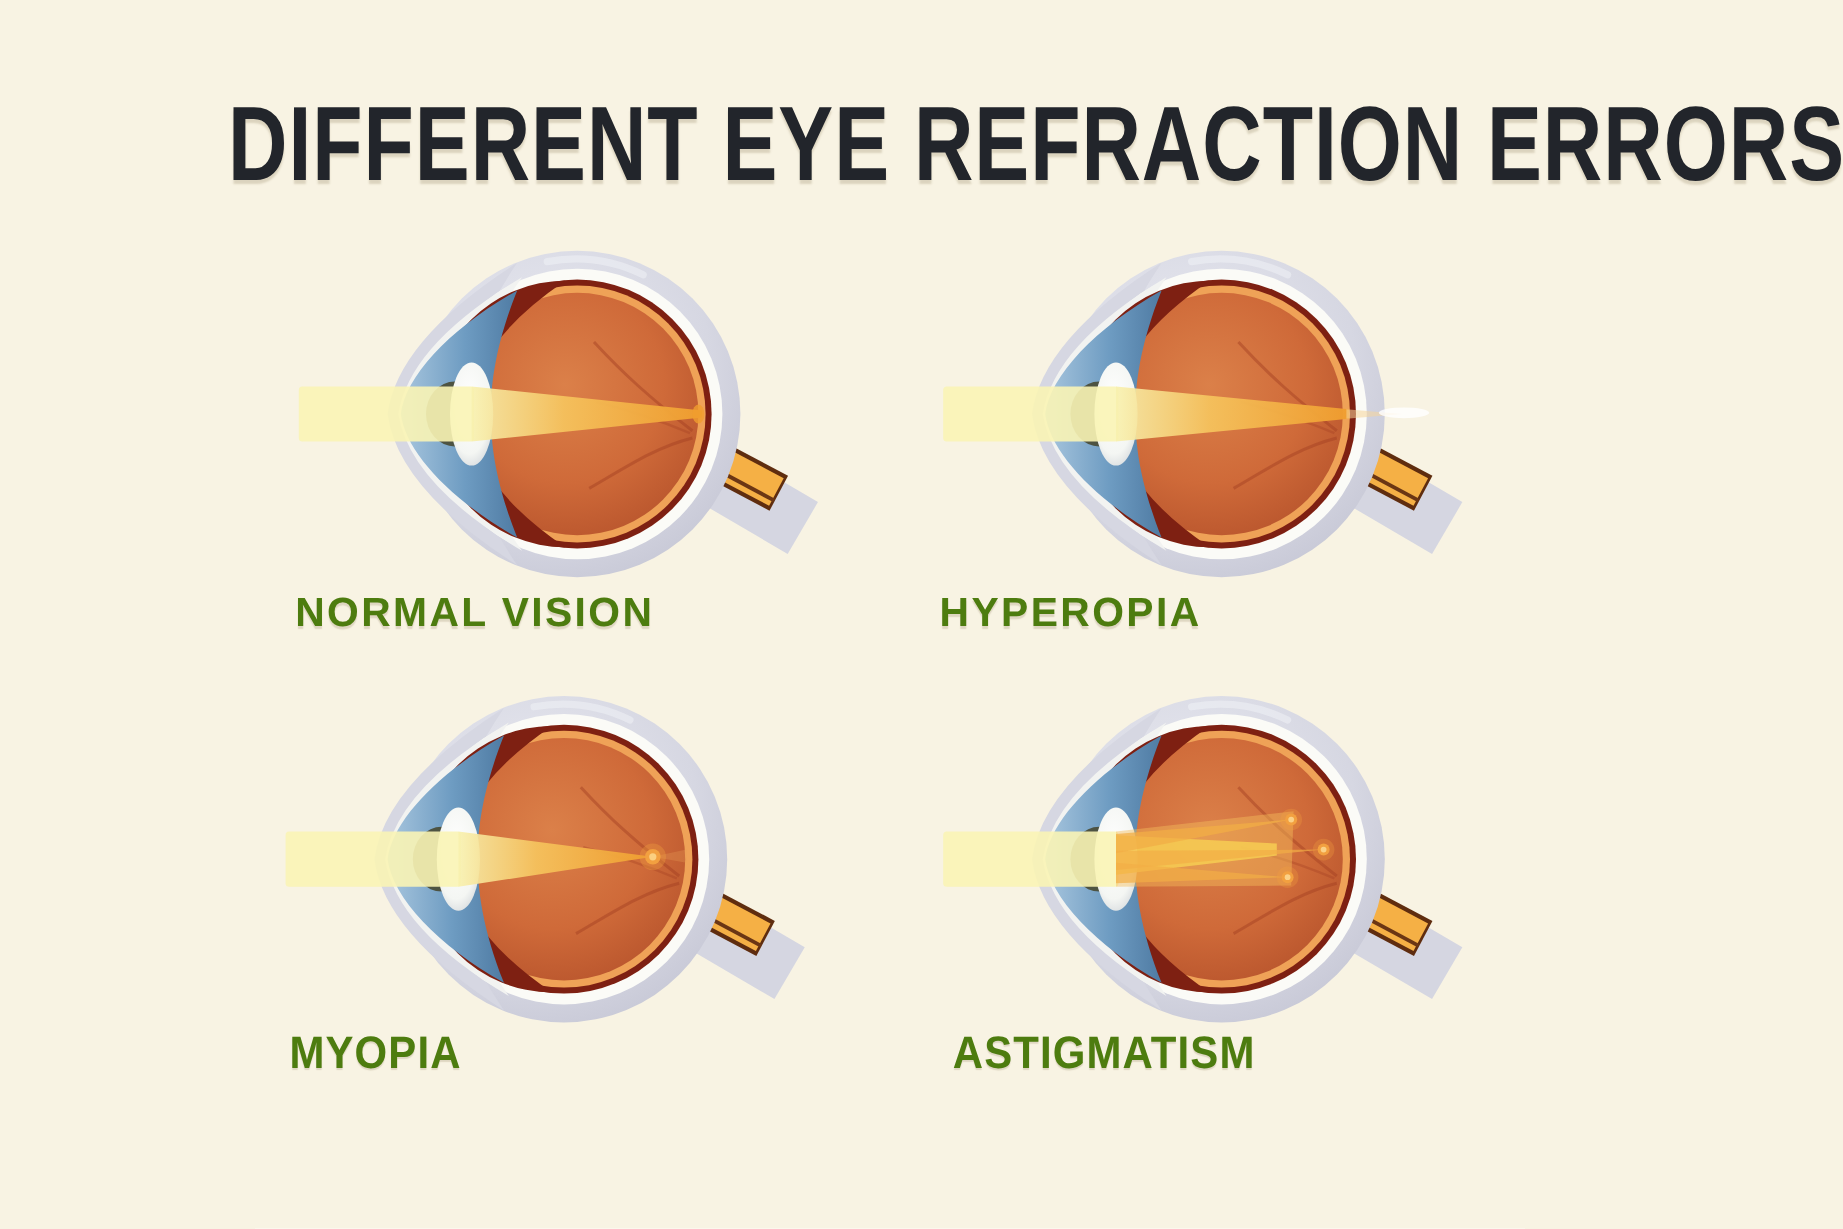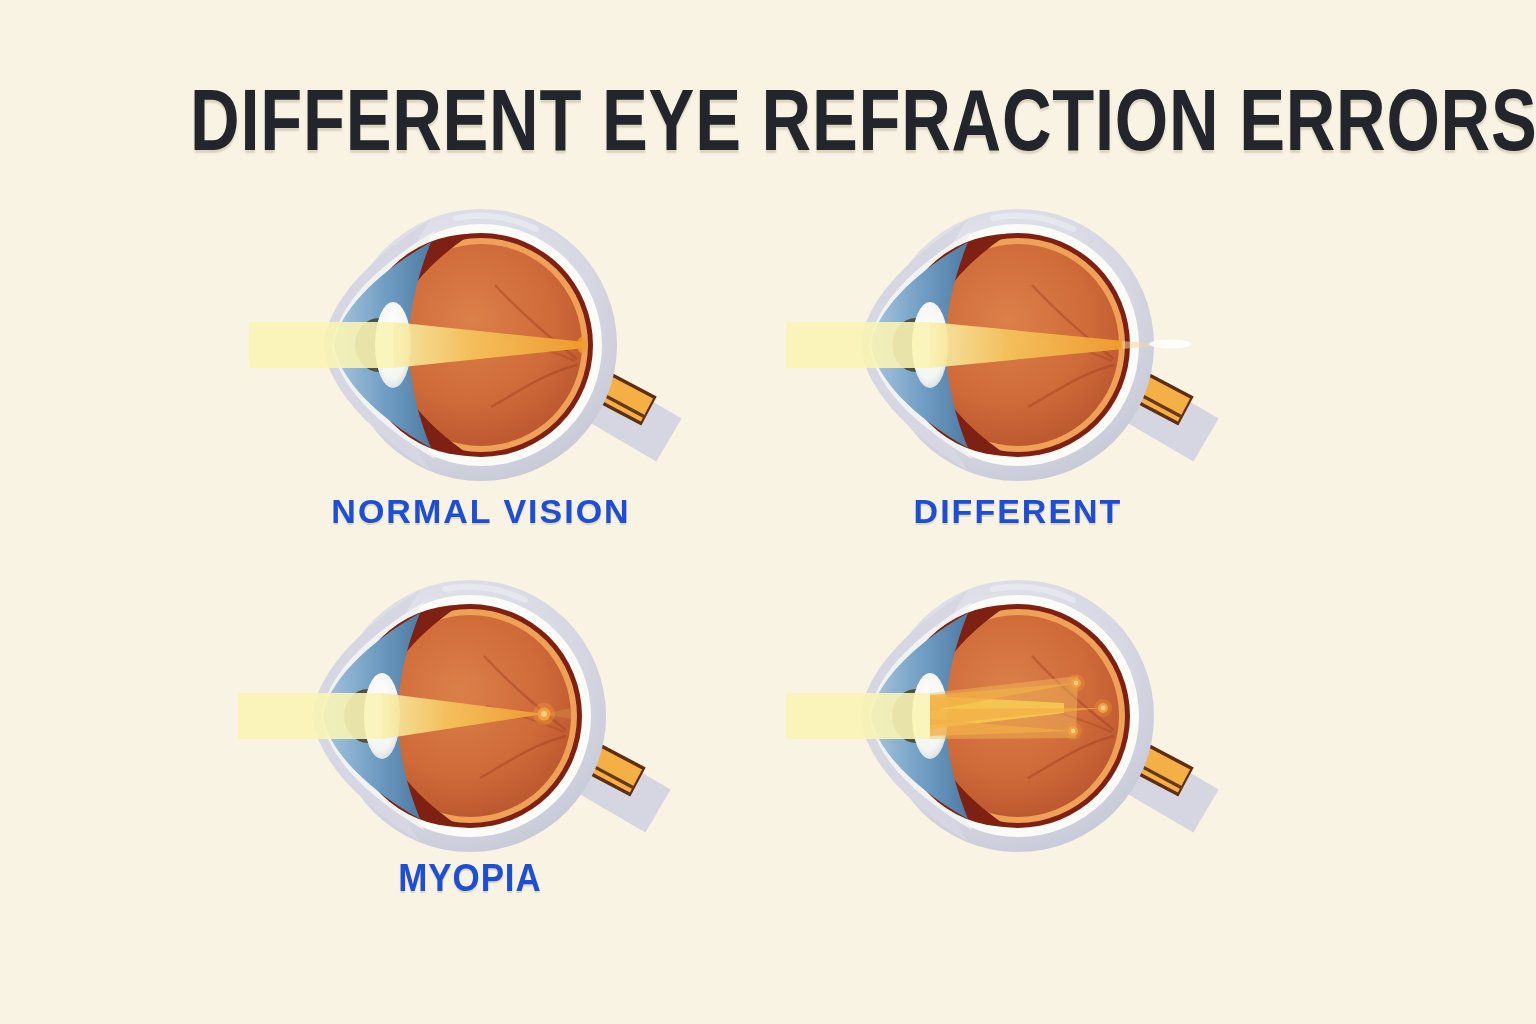"NORMAL VISION" .eye-label { color: #1d4ed8 -> #4d7c0f; text-align: center -> left }
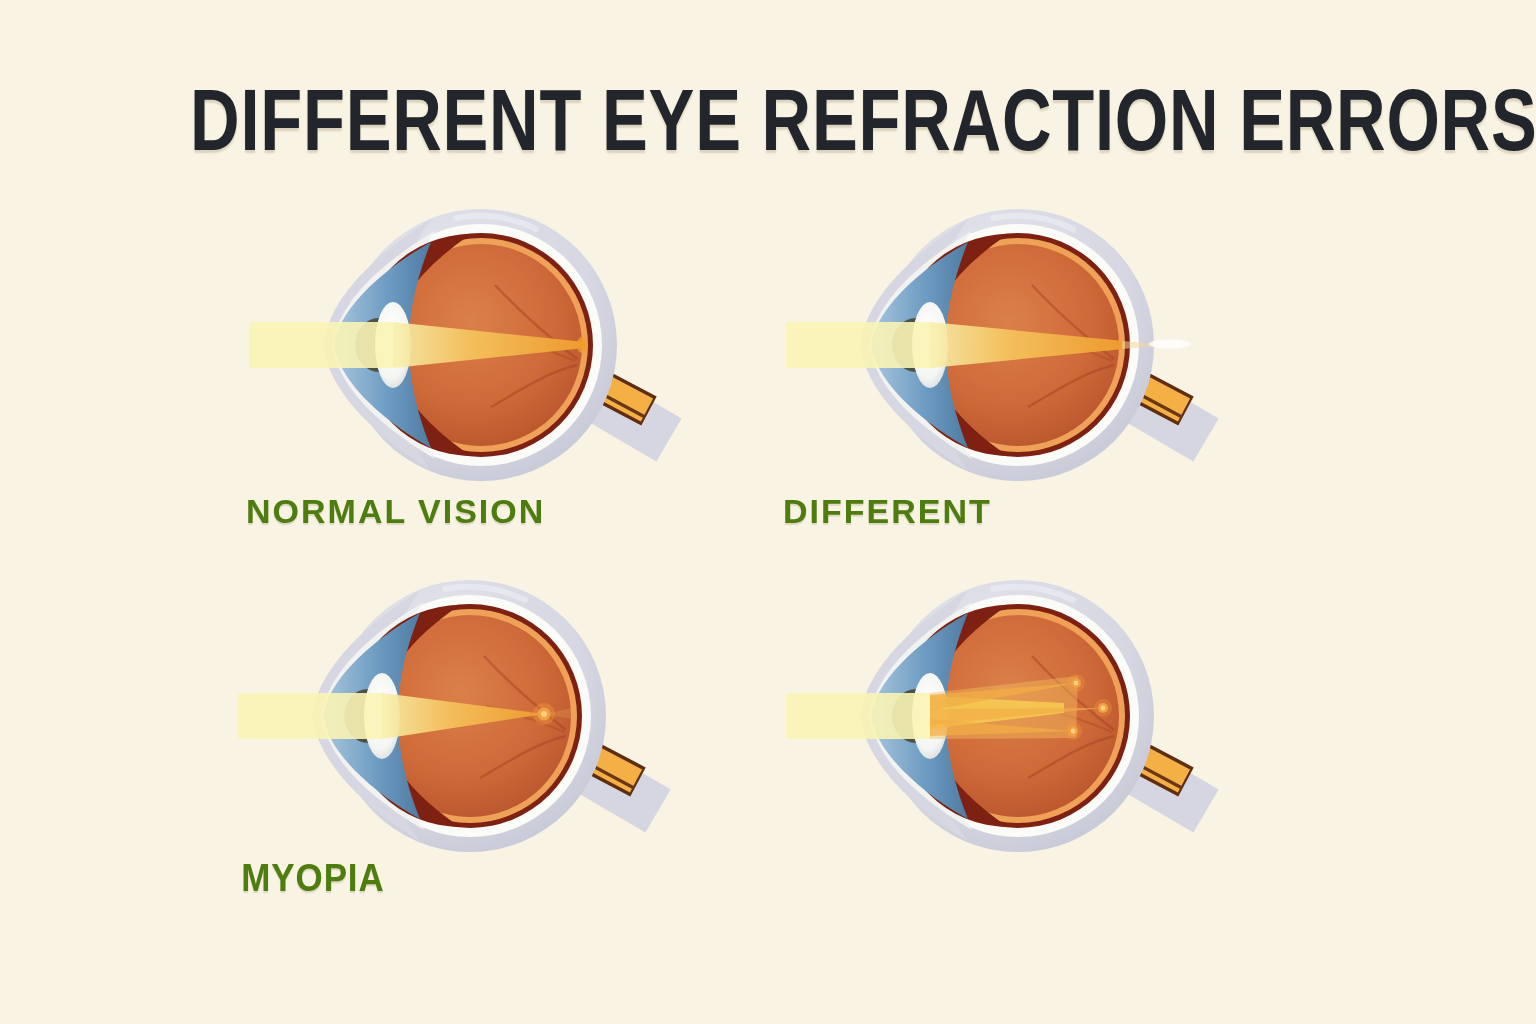"DIFFERENT" span { text: DIFFERENT -> HYPEROPIA }
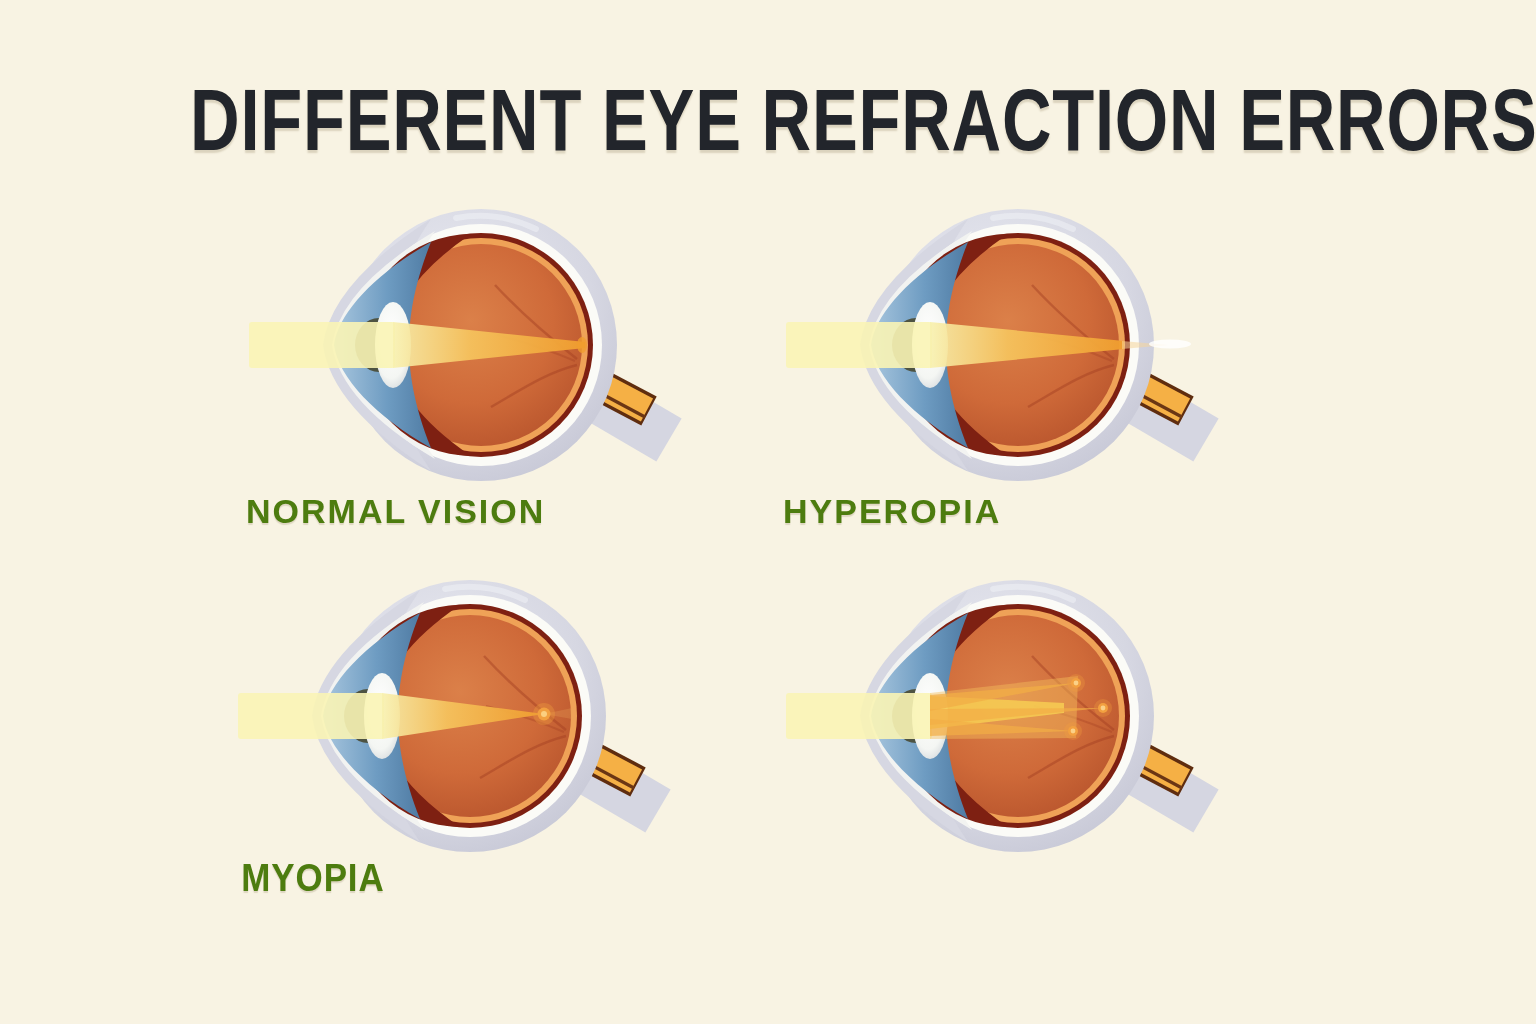"ASTIGMATISM" div.eye-label { html: none -> <div> <span>ASTIGMATISM</span> </div> }
